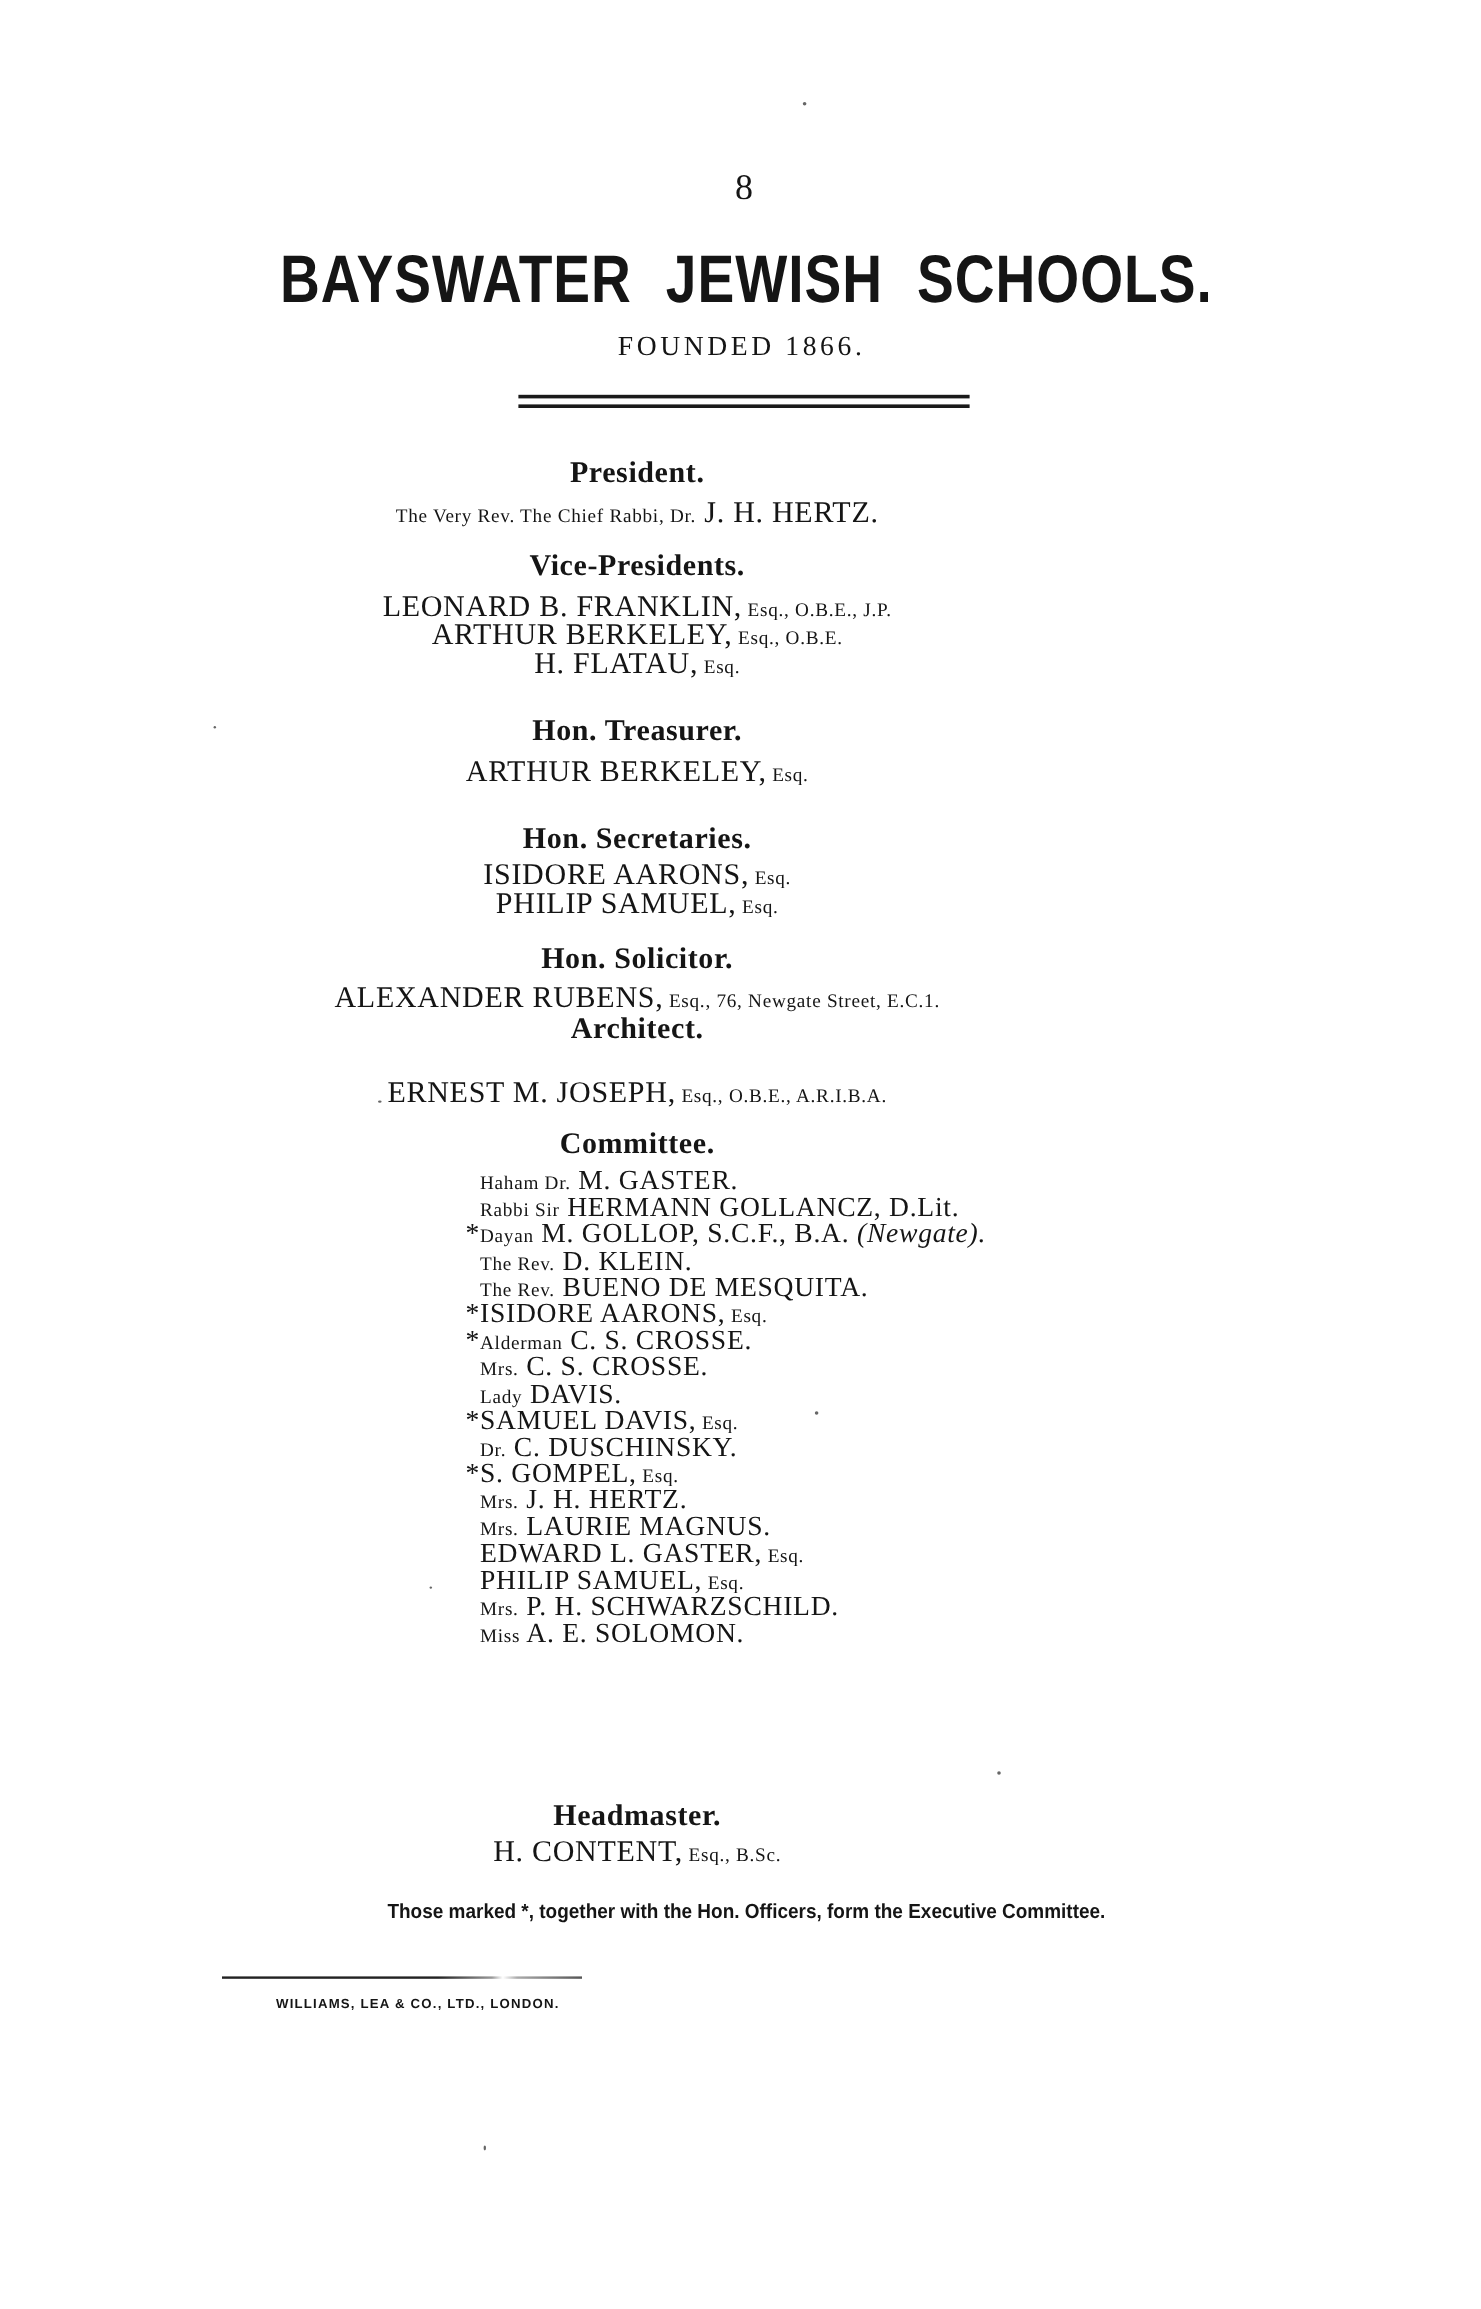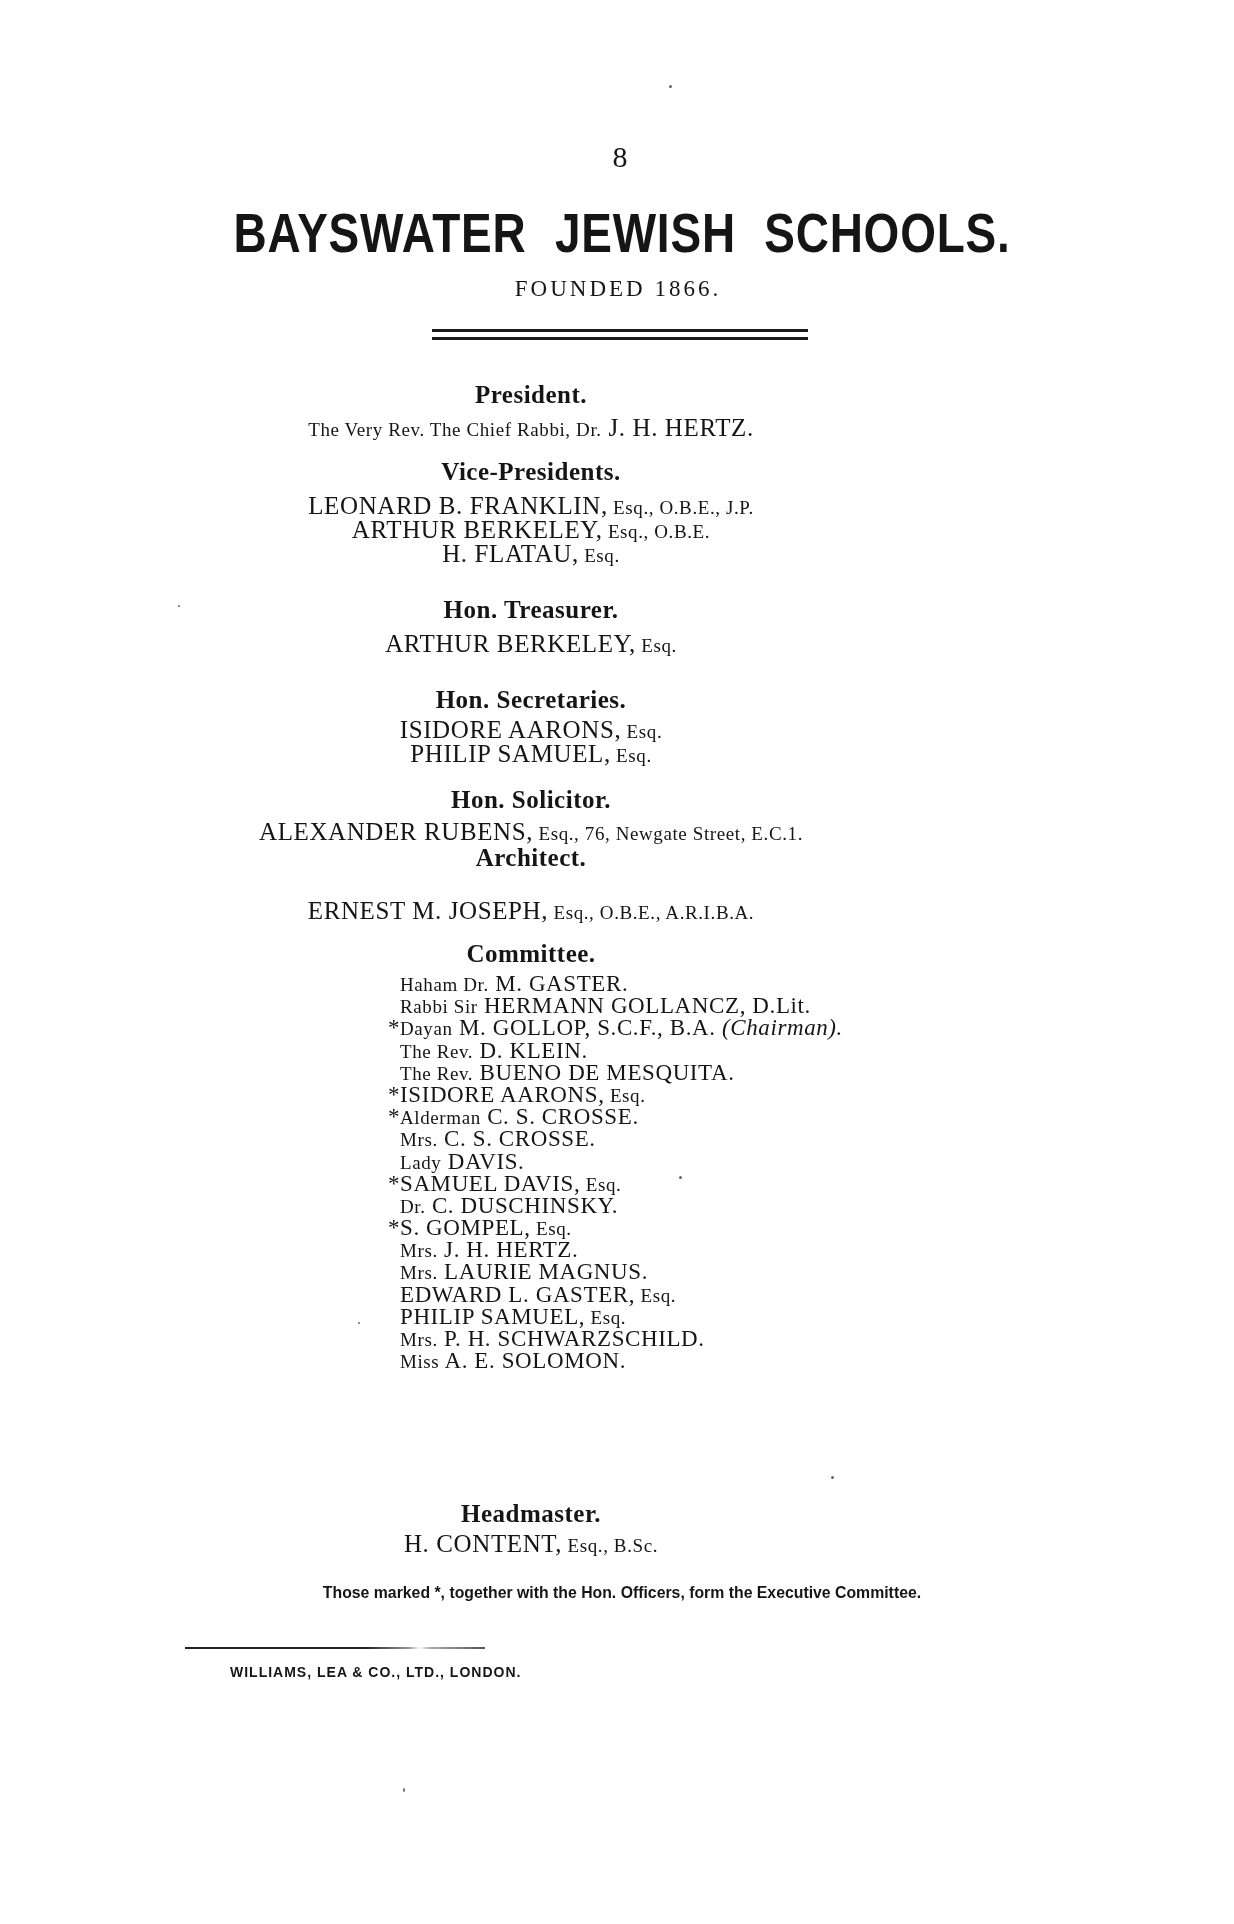"The Very Rev. The Chief" .sc { font-size: 19px -> 16px }
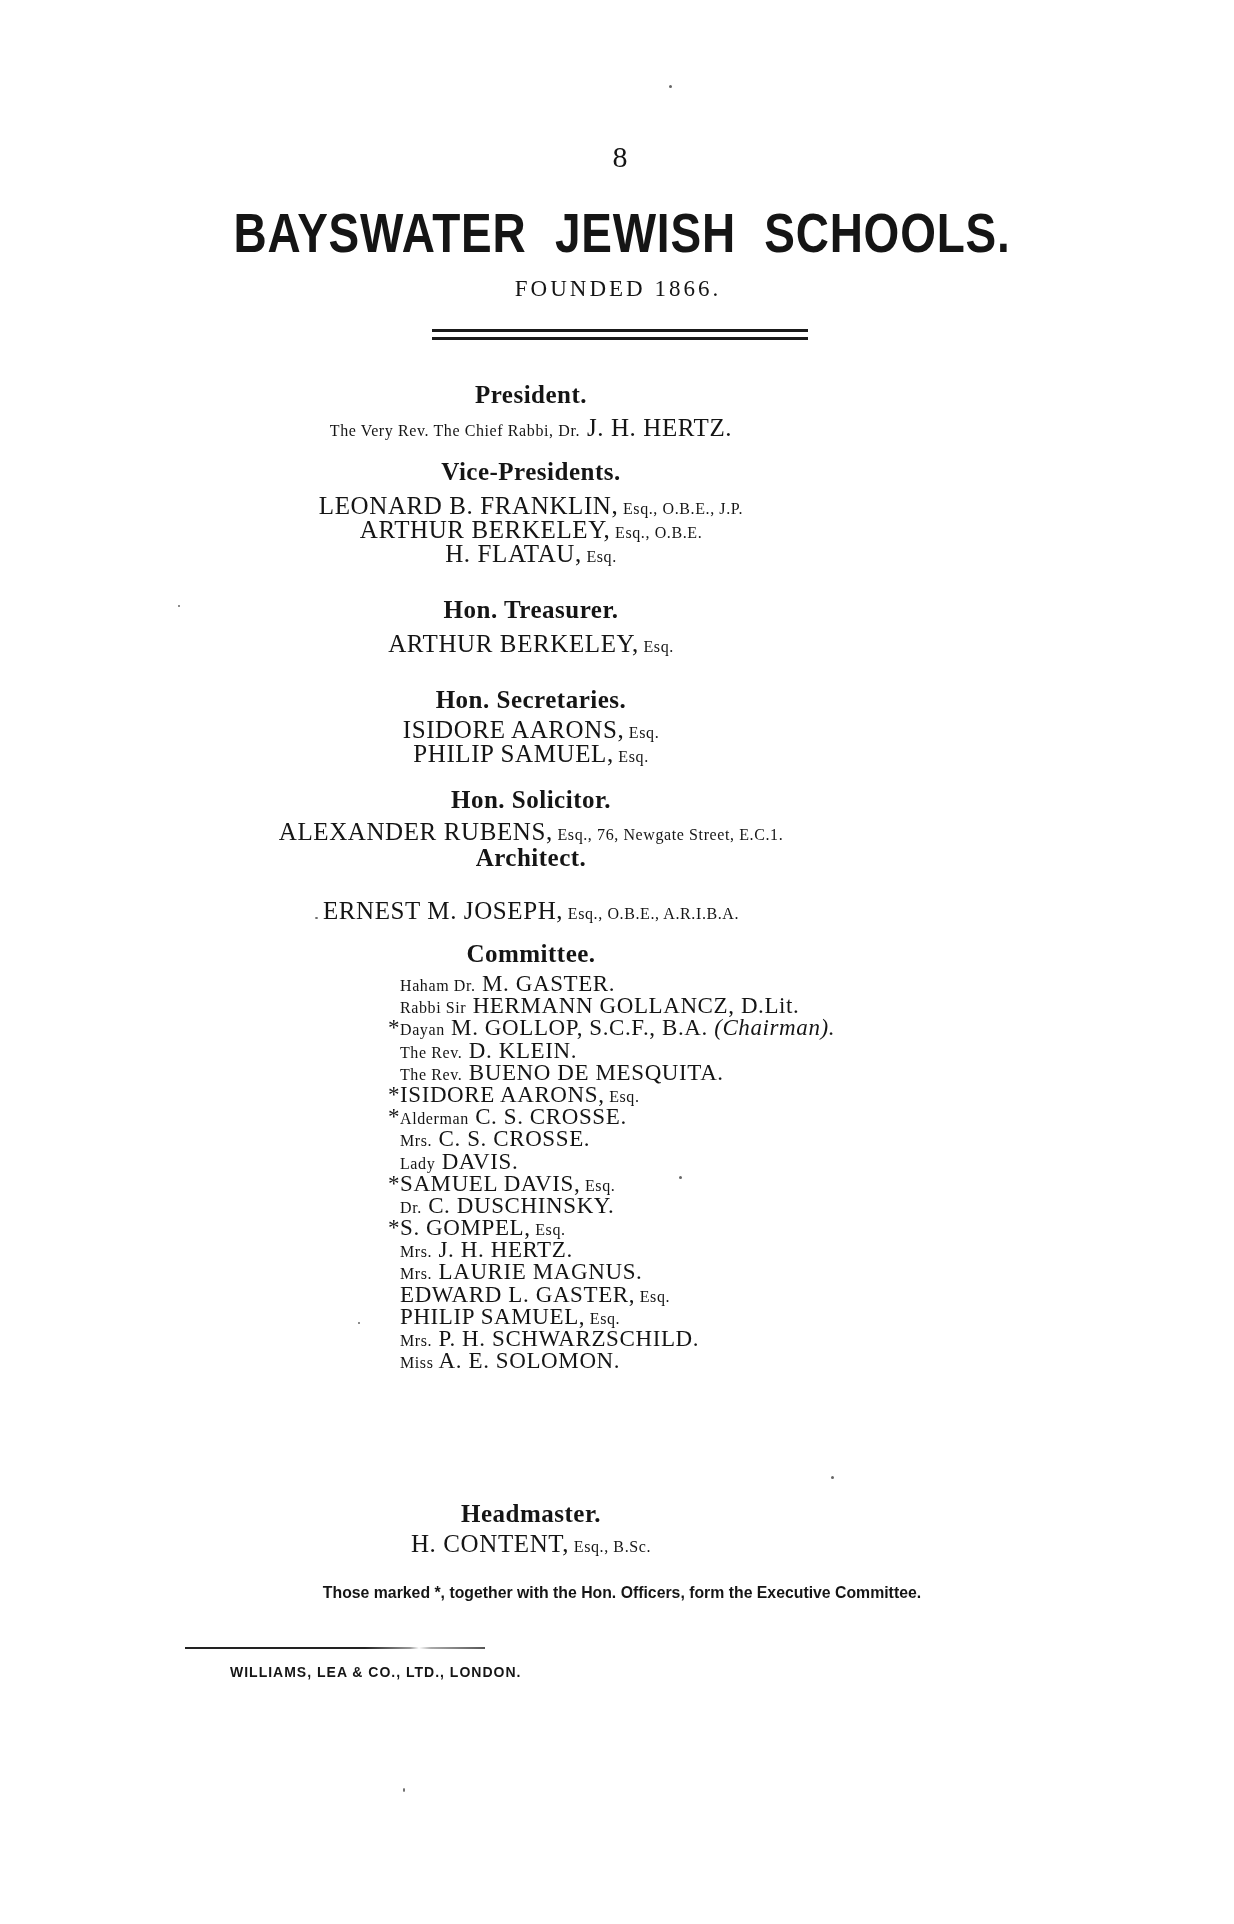"(Chairman)." span.it { text: Chairman -> Newgate }
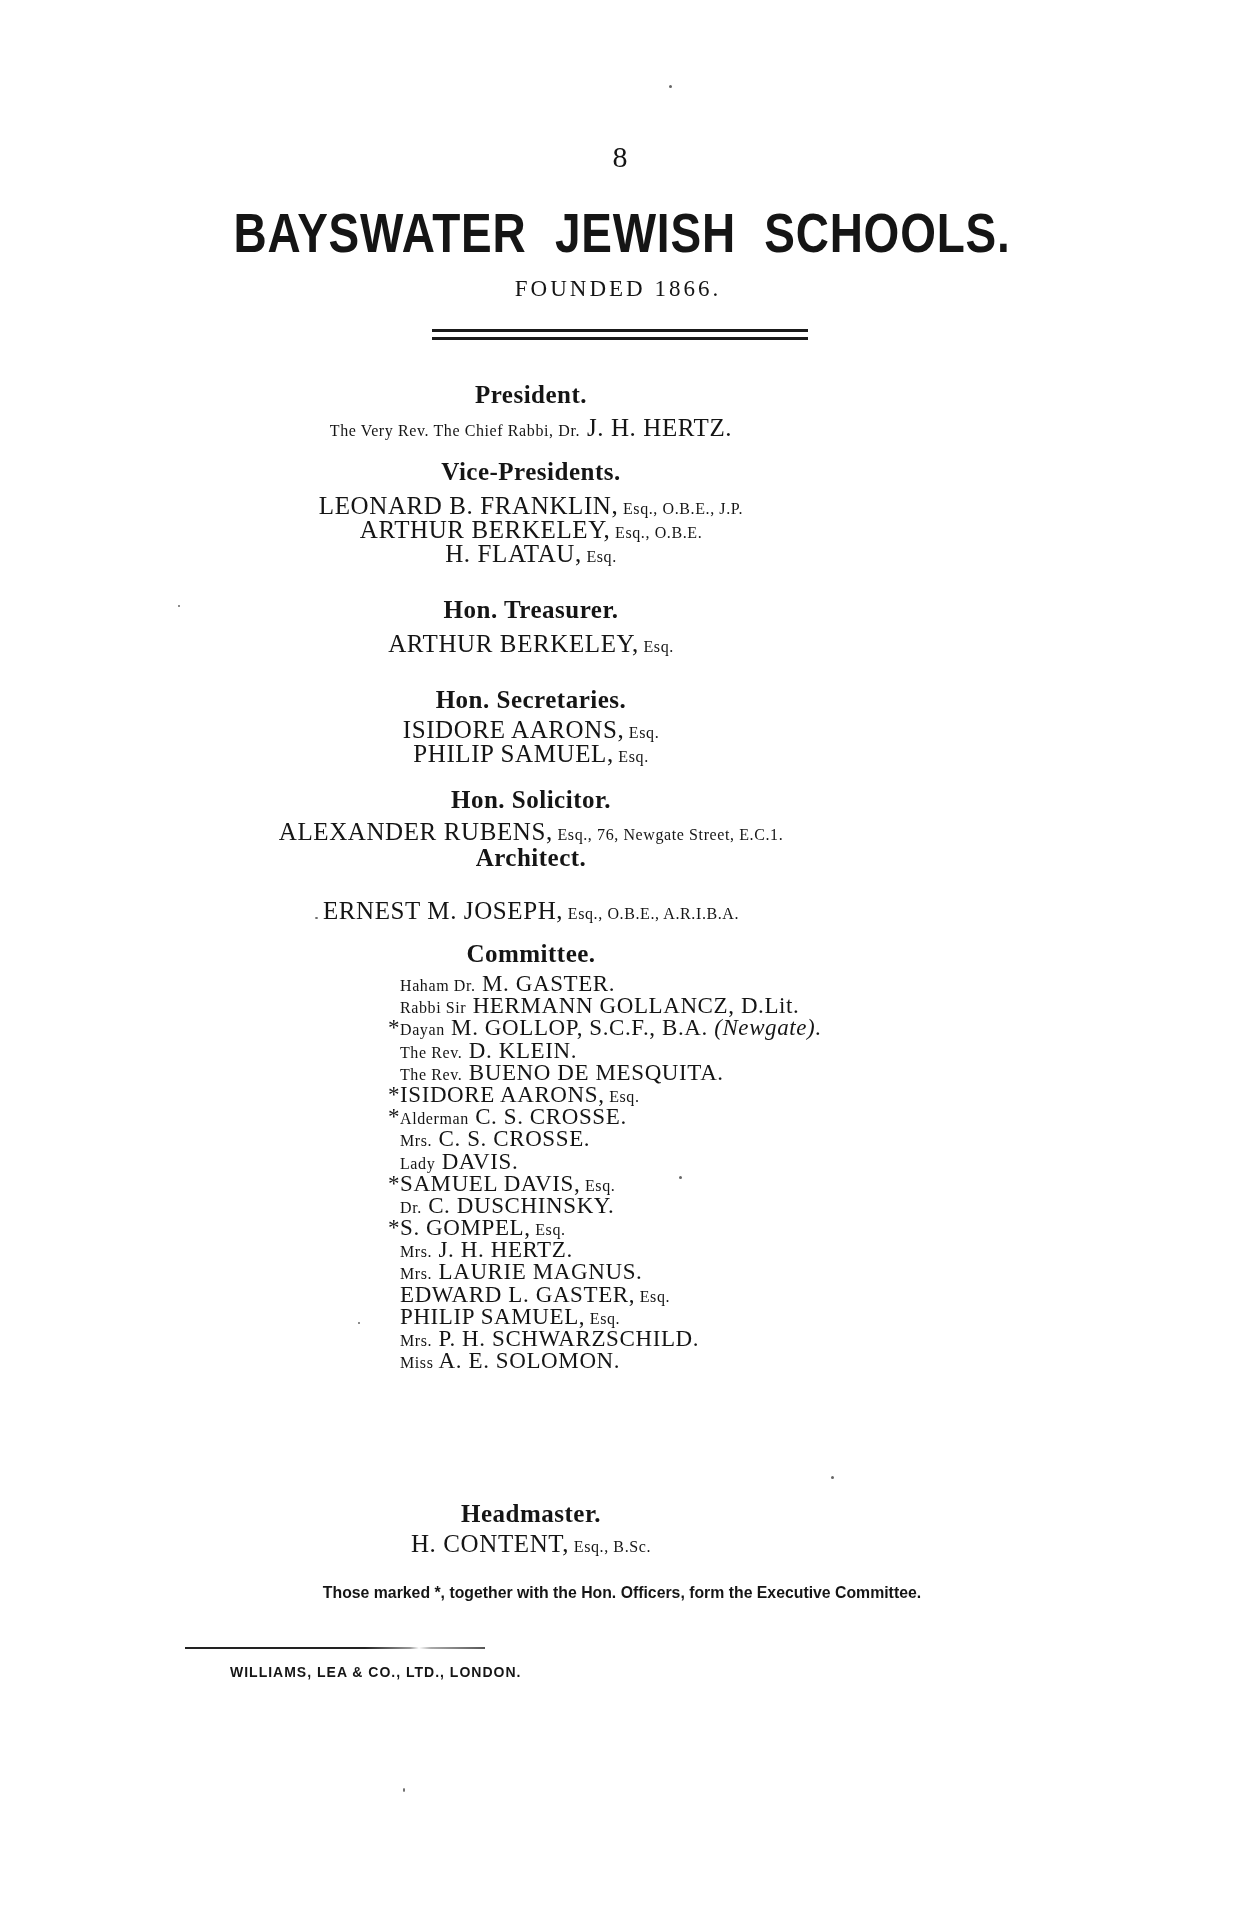"WILLIAMS, LEA & CO., LTD.," .printer { font-size: 14px -> 11px }
